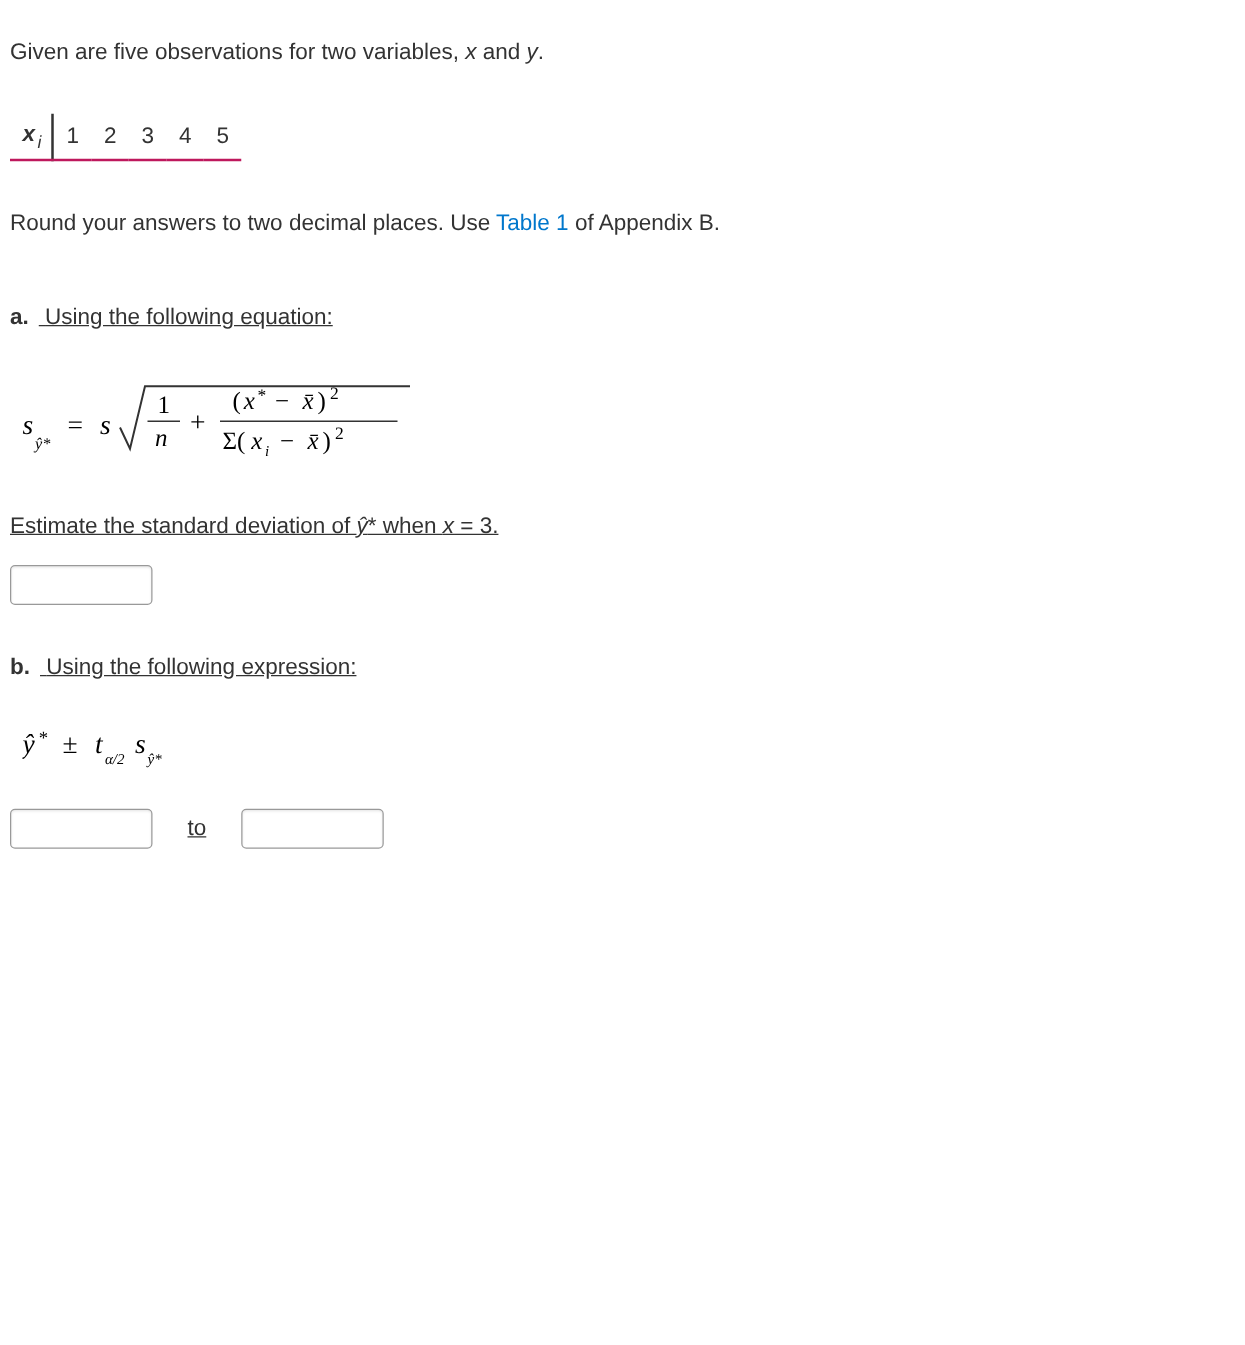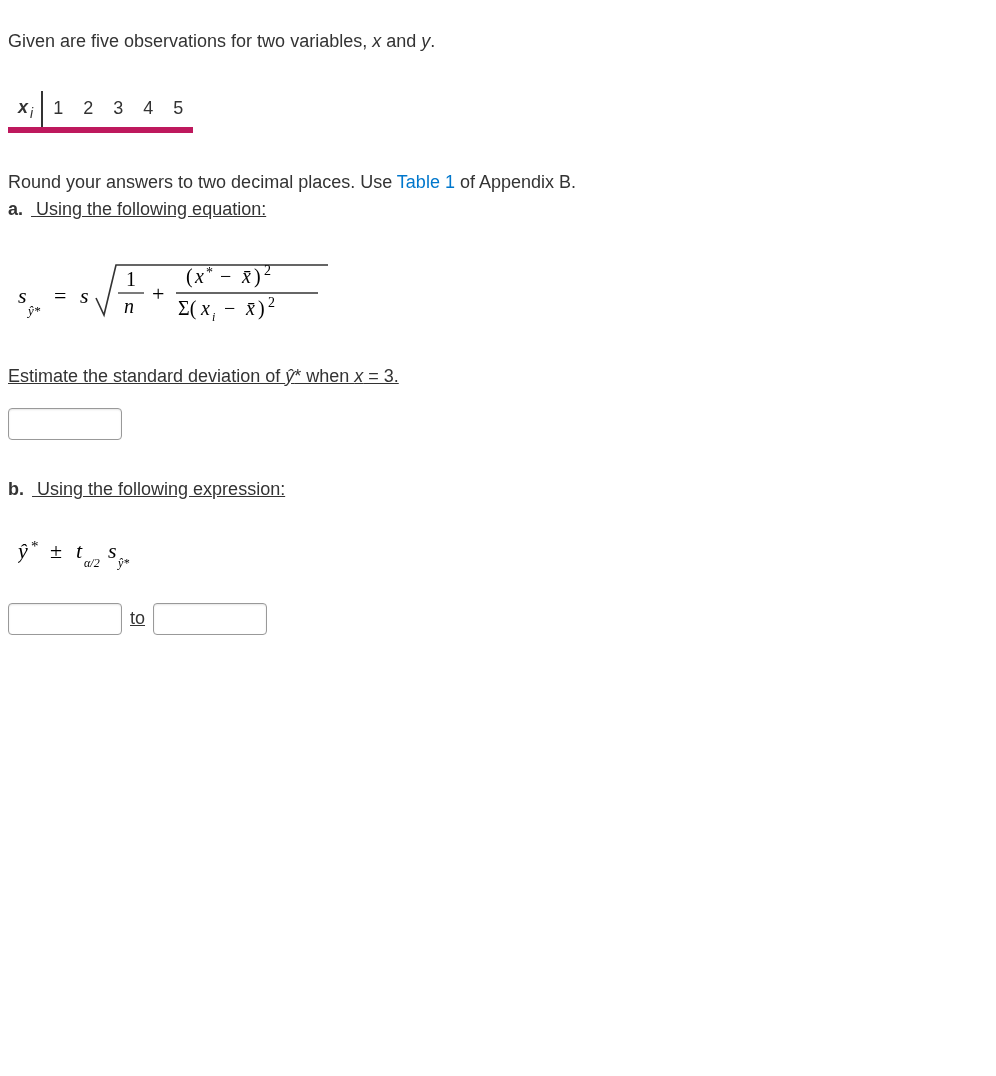"x i" .data-table tr:first-child td { border-bottom: 6px solid #be185d -> 2px solid #be185d }
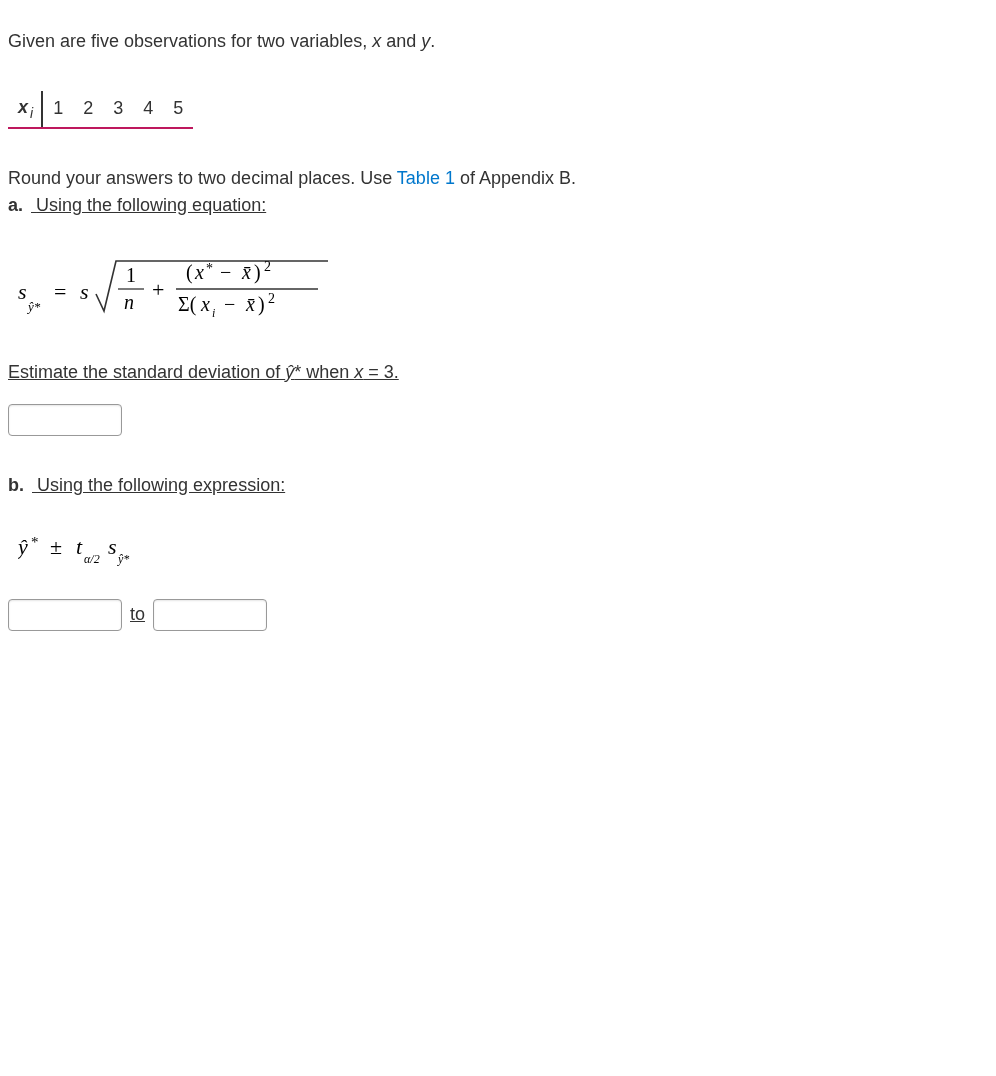"Round your answers to two" .instructions { margin-bottom: none -> 48px }
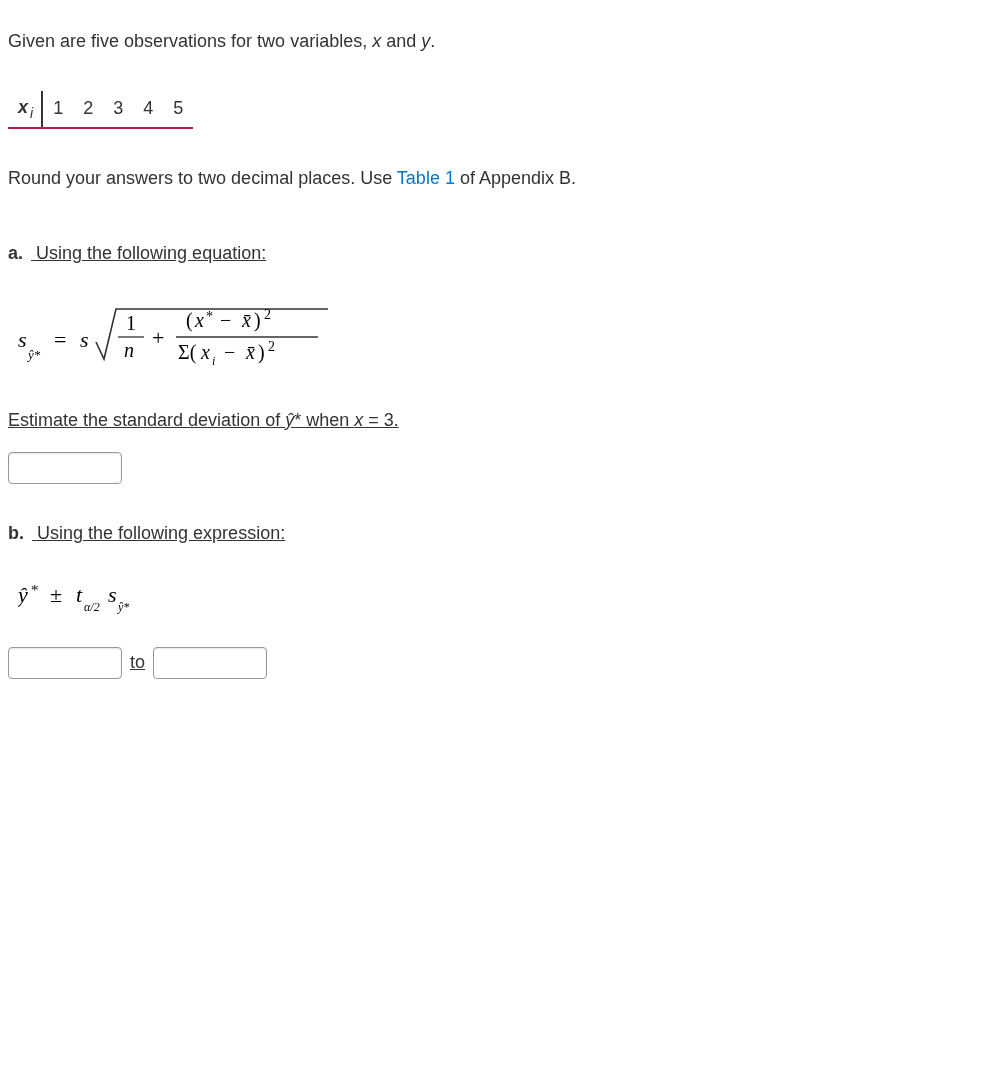"to" .answer-row { gap: 4px -> 24px }
